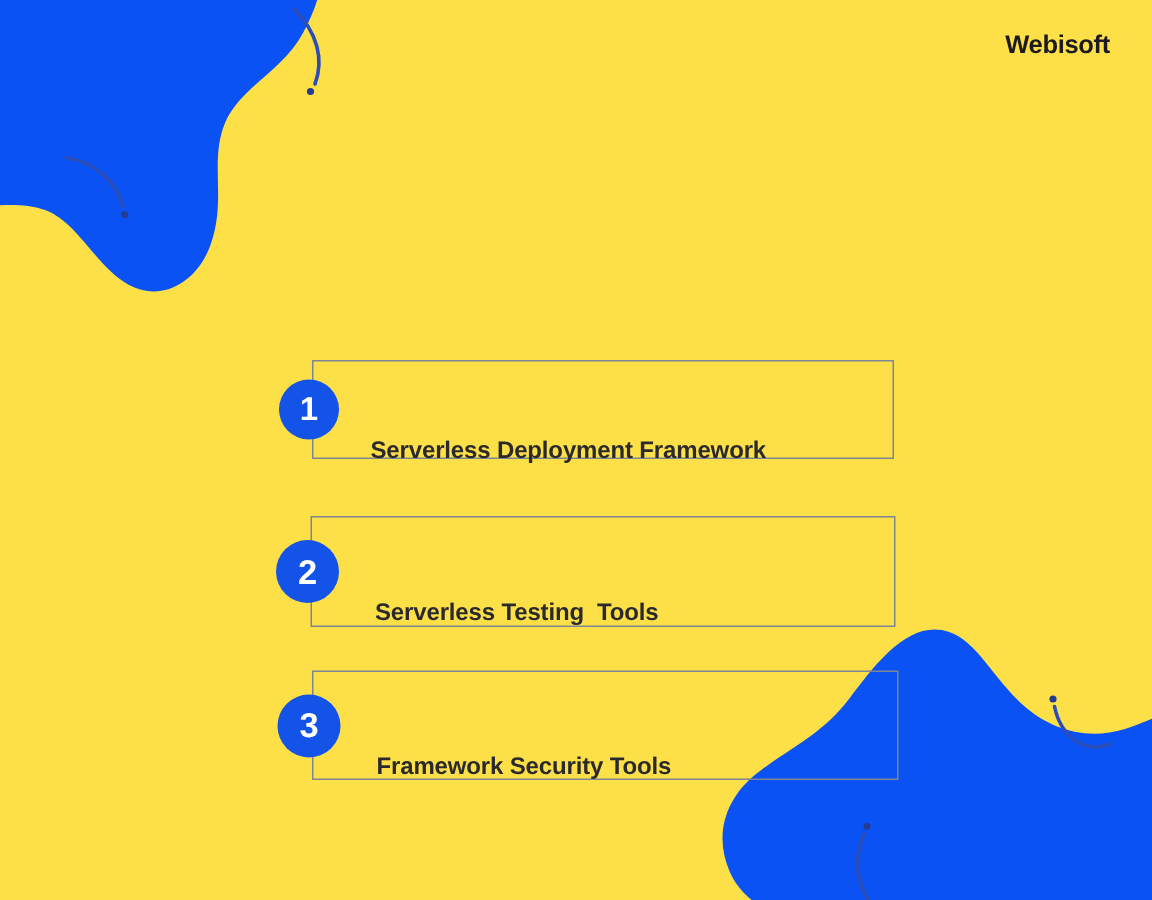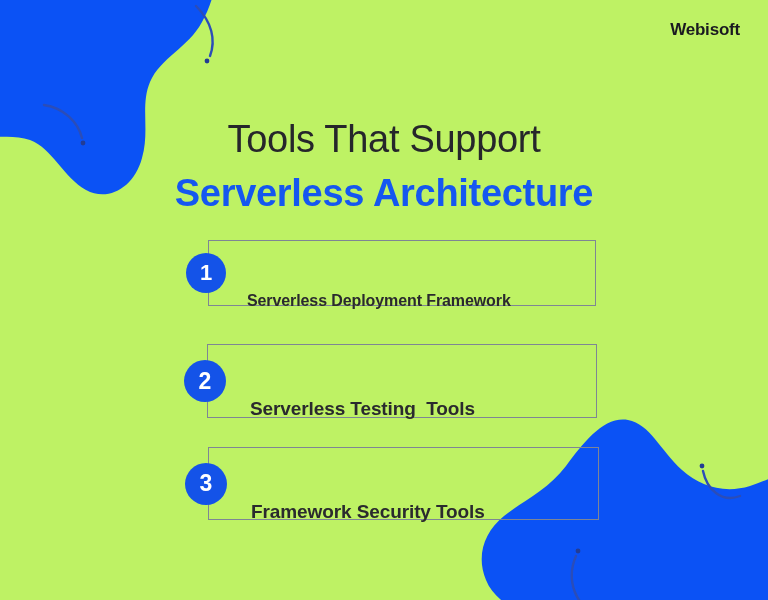"Webisoft" #canvas { background: #bef264 -> #fde047 }
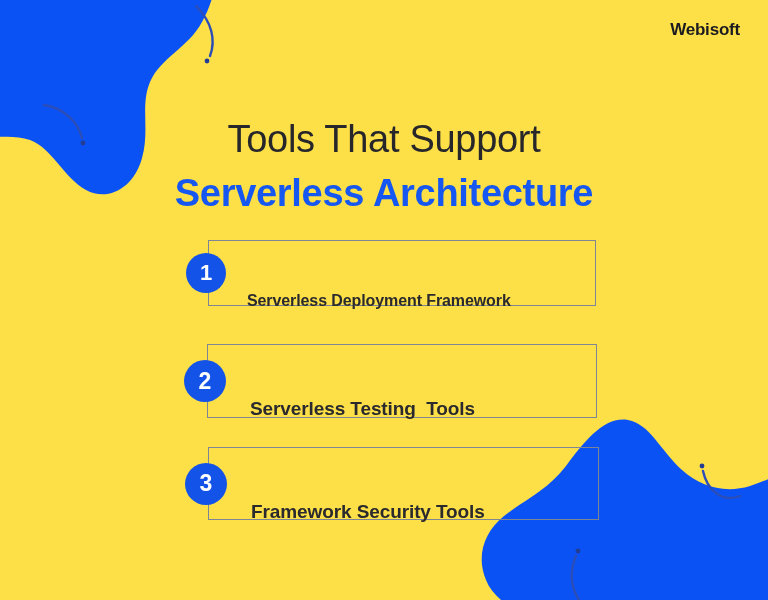"Tools That Support" div.title-block { html: <div> <div>Tools That Support</div> <div>Serverless Architecture</div> </div> -> none }
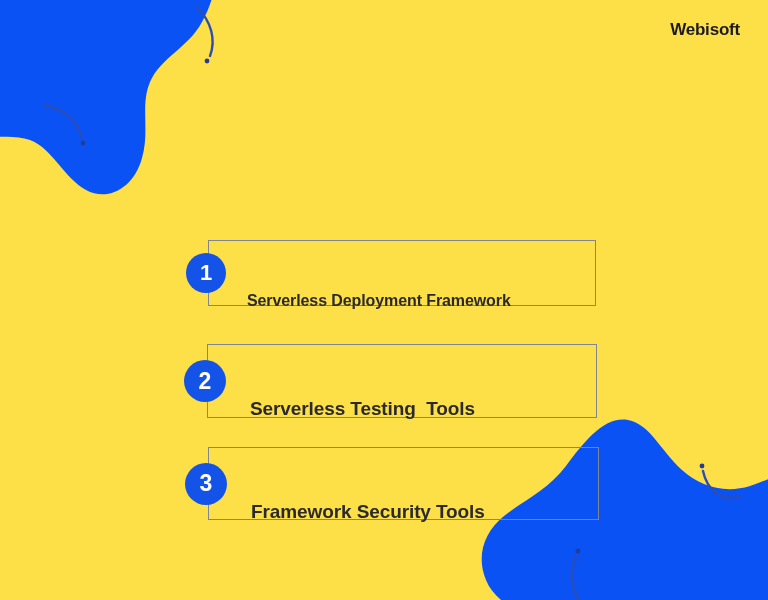"Serverless Testing Tools" .item.row2 .item-label, .item.row3 .item-label { font-size: 19px -> 16px }
